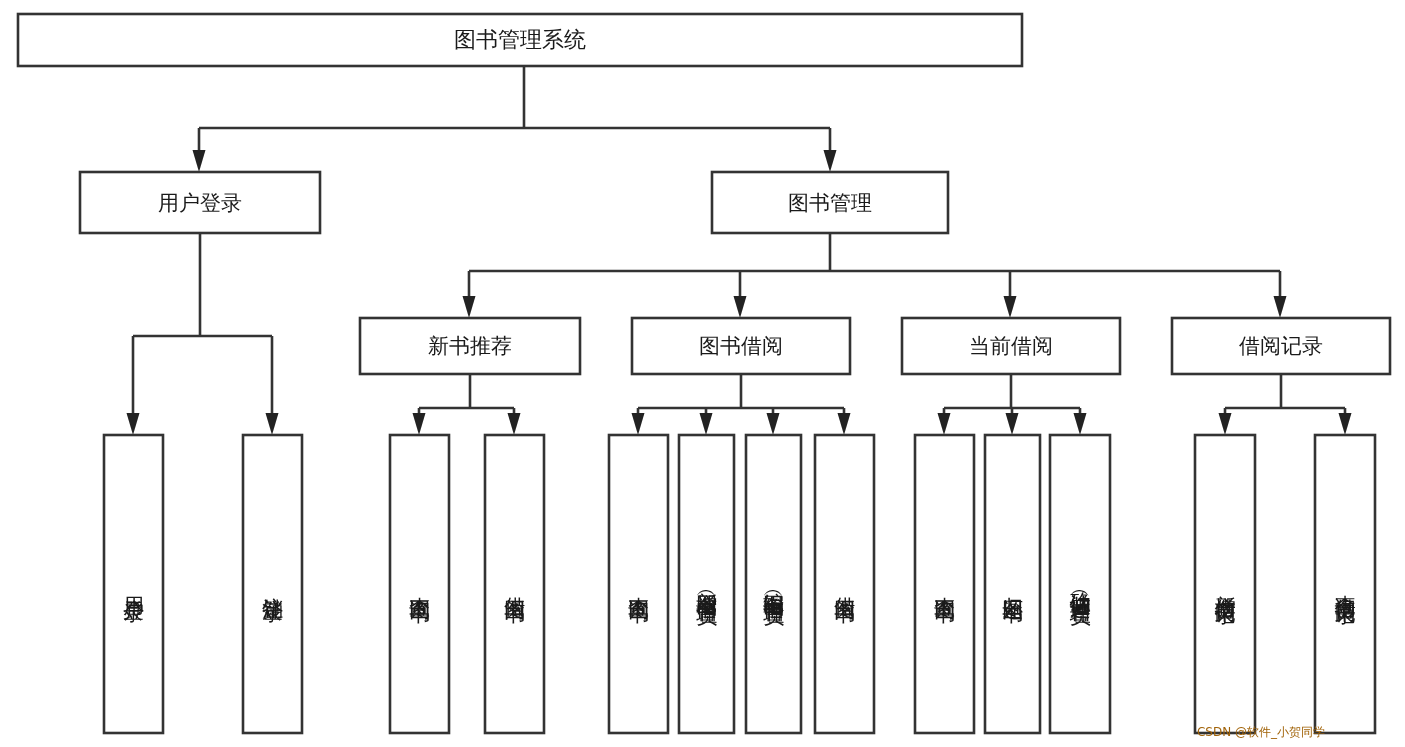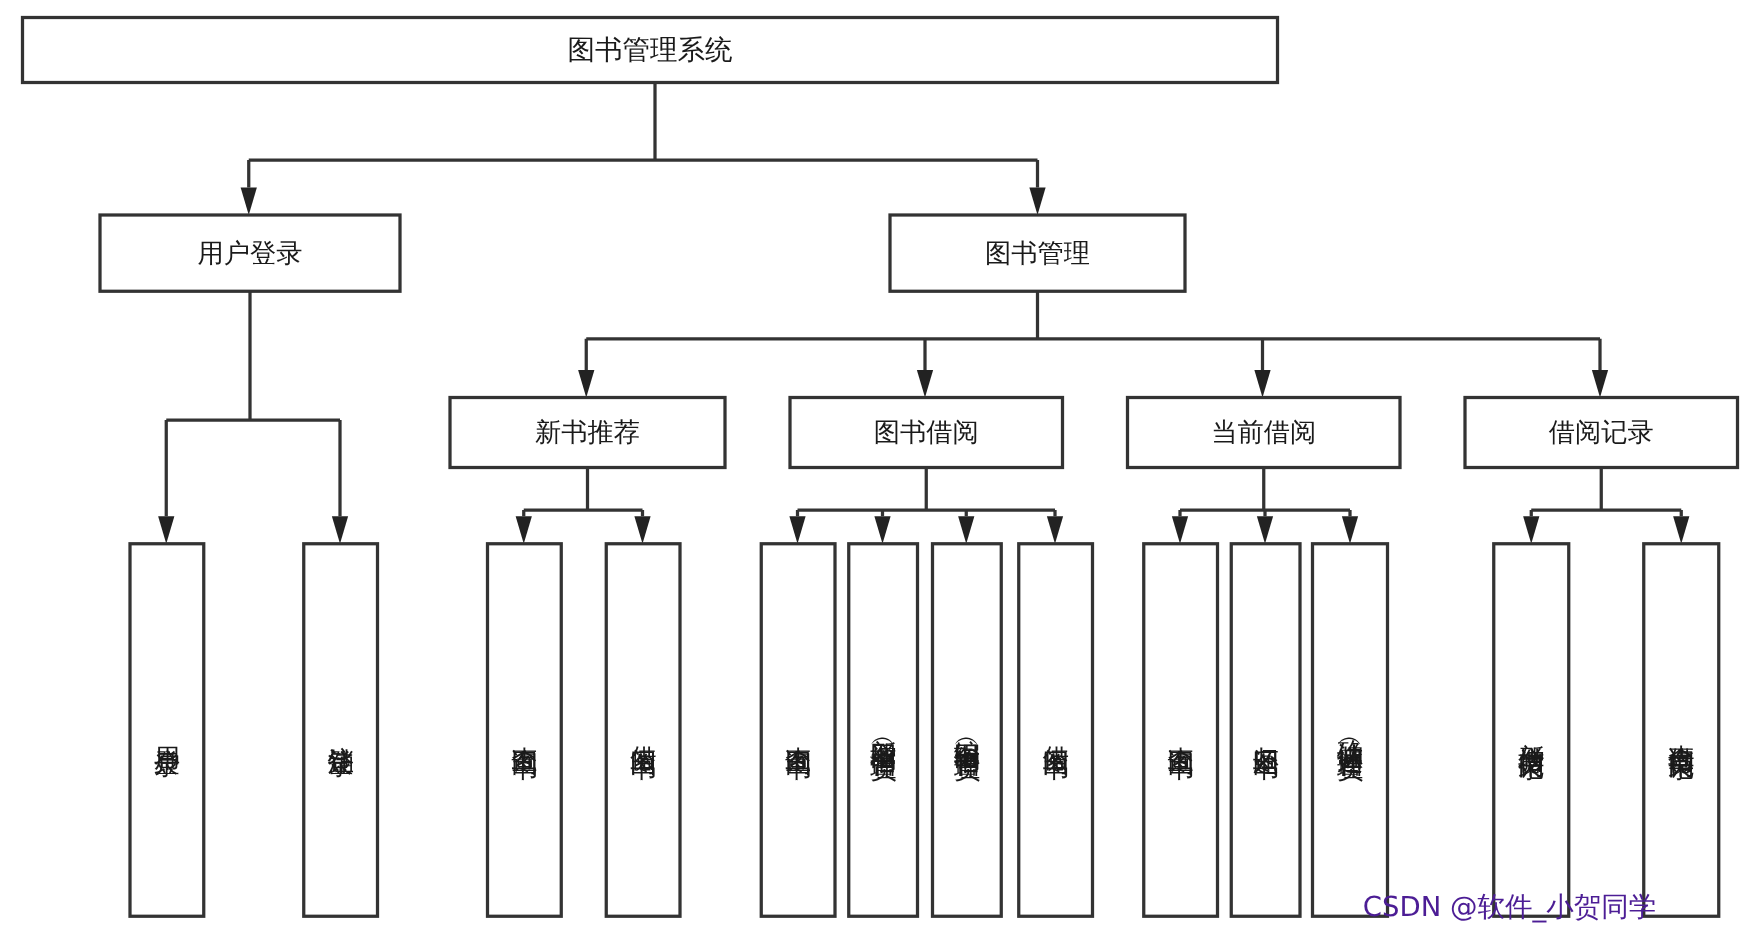"CSDN @软件_小贺同学" .watermark { color: #4c1d95 -> #a16207; font-size: 22px -> 12px }
